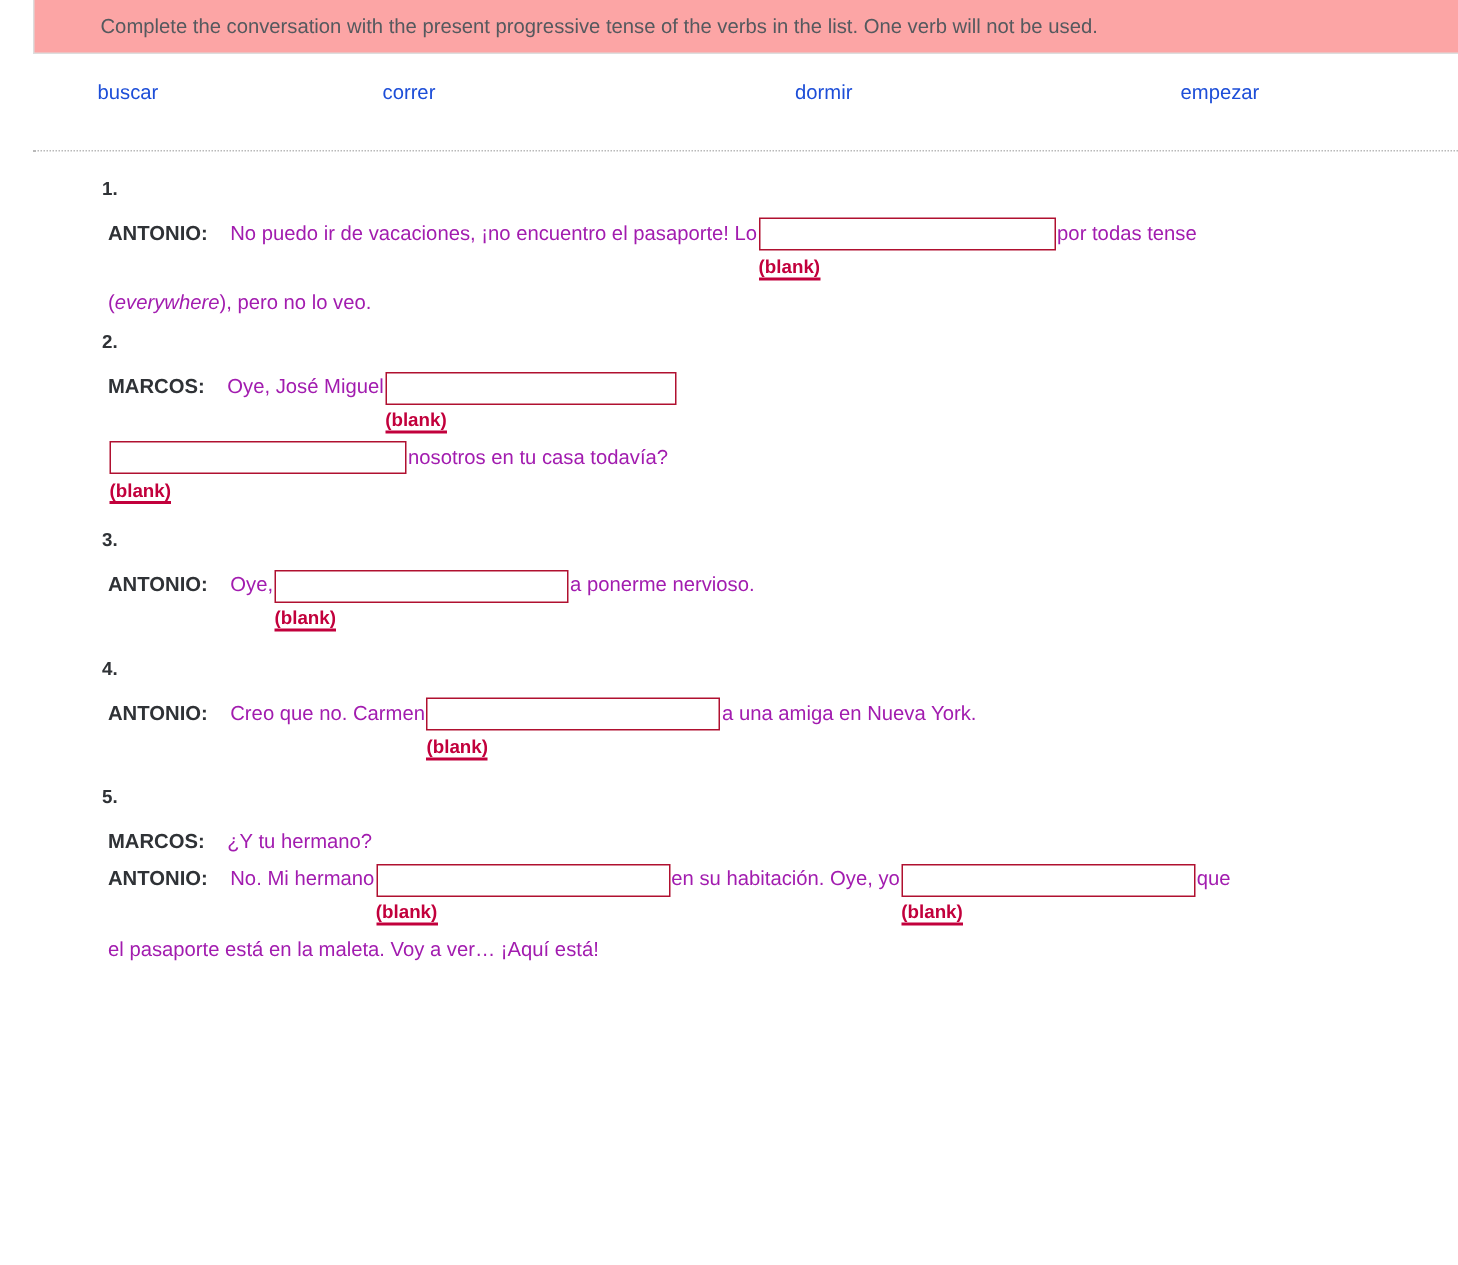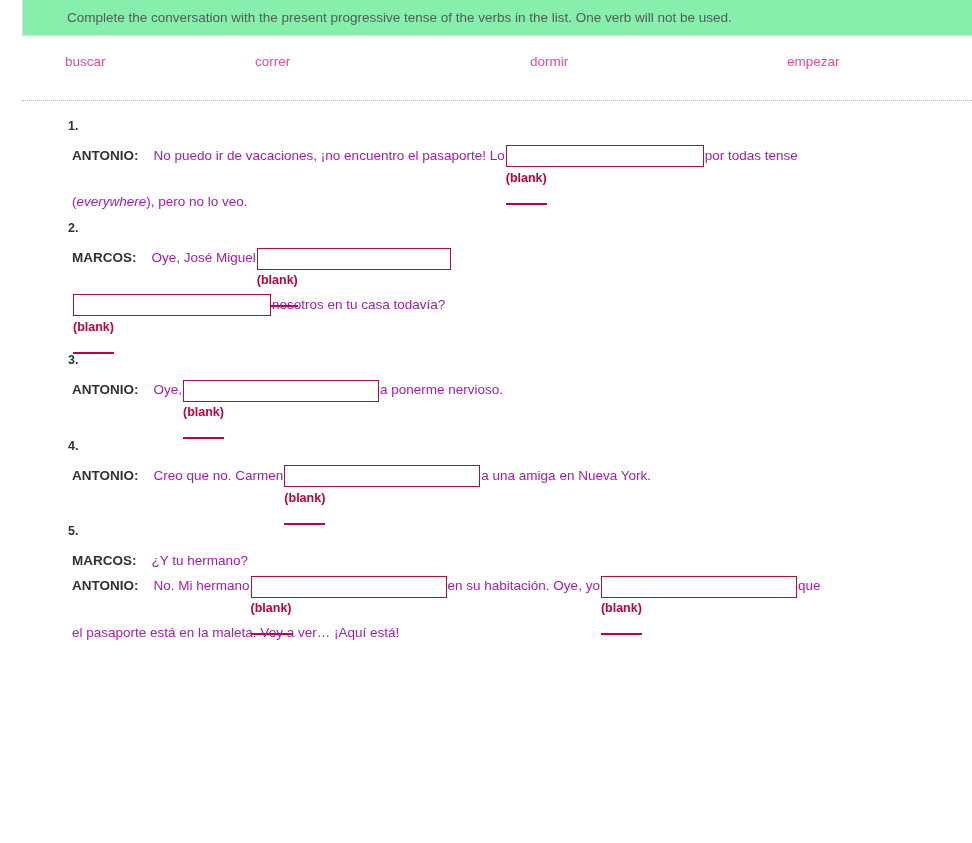"Complete the conversation with the" .instruction-bar { background: #86efac -> #fca5a5 }
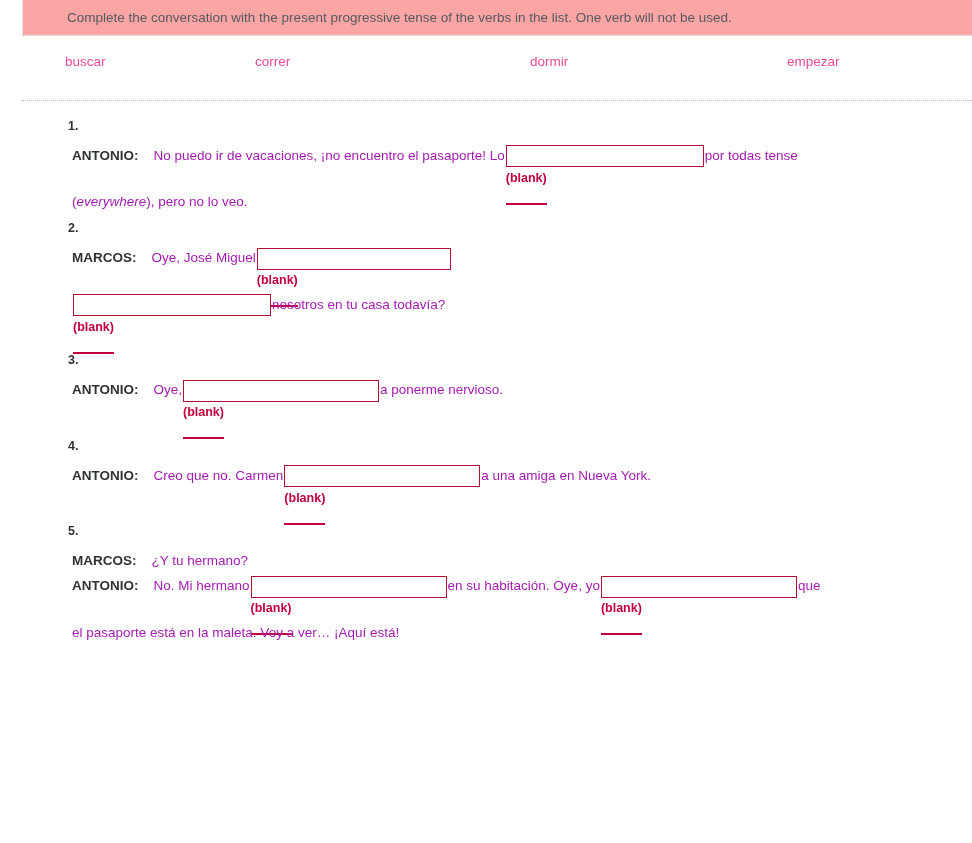"buscar" .verb-cell { color: #ec4899 -> #1d4ed8 }
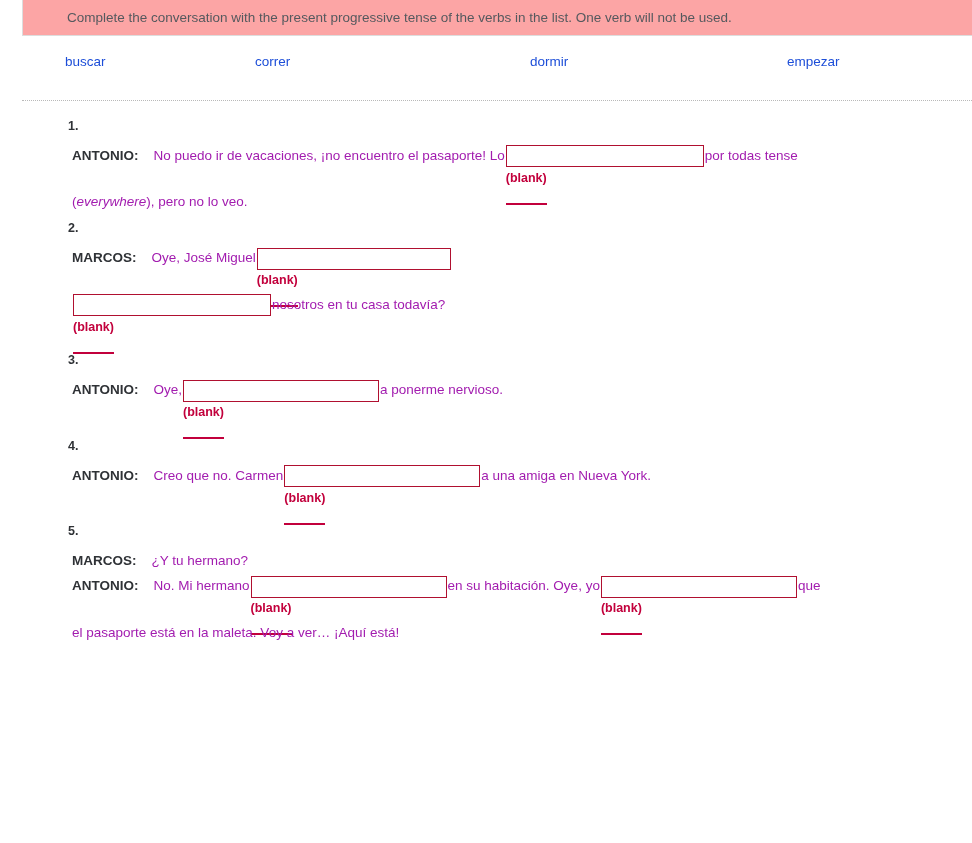"(blank)" .blank-label { padding-bottom: 18px -> 0 }
